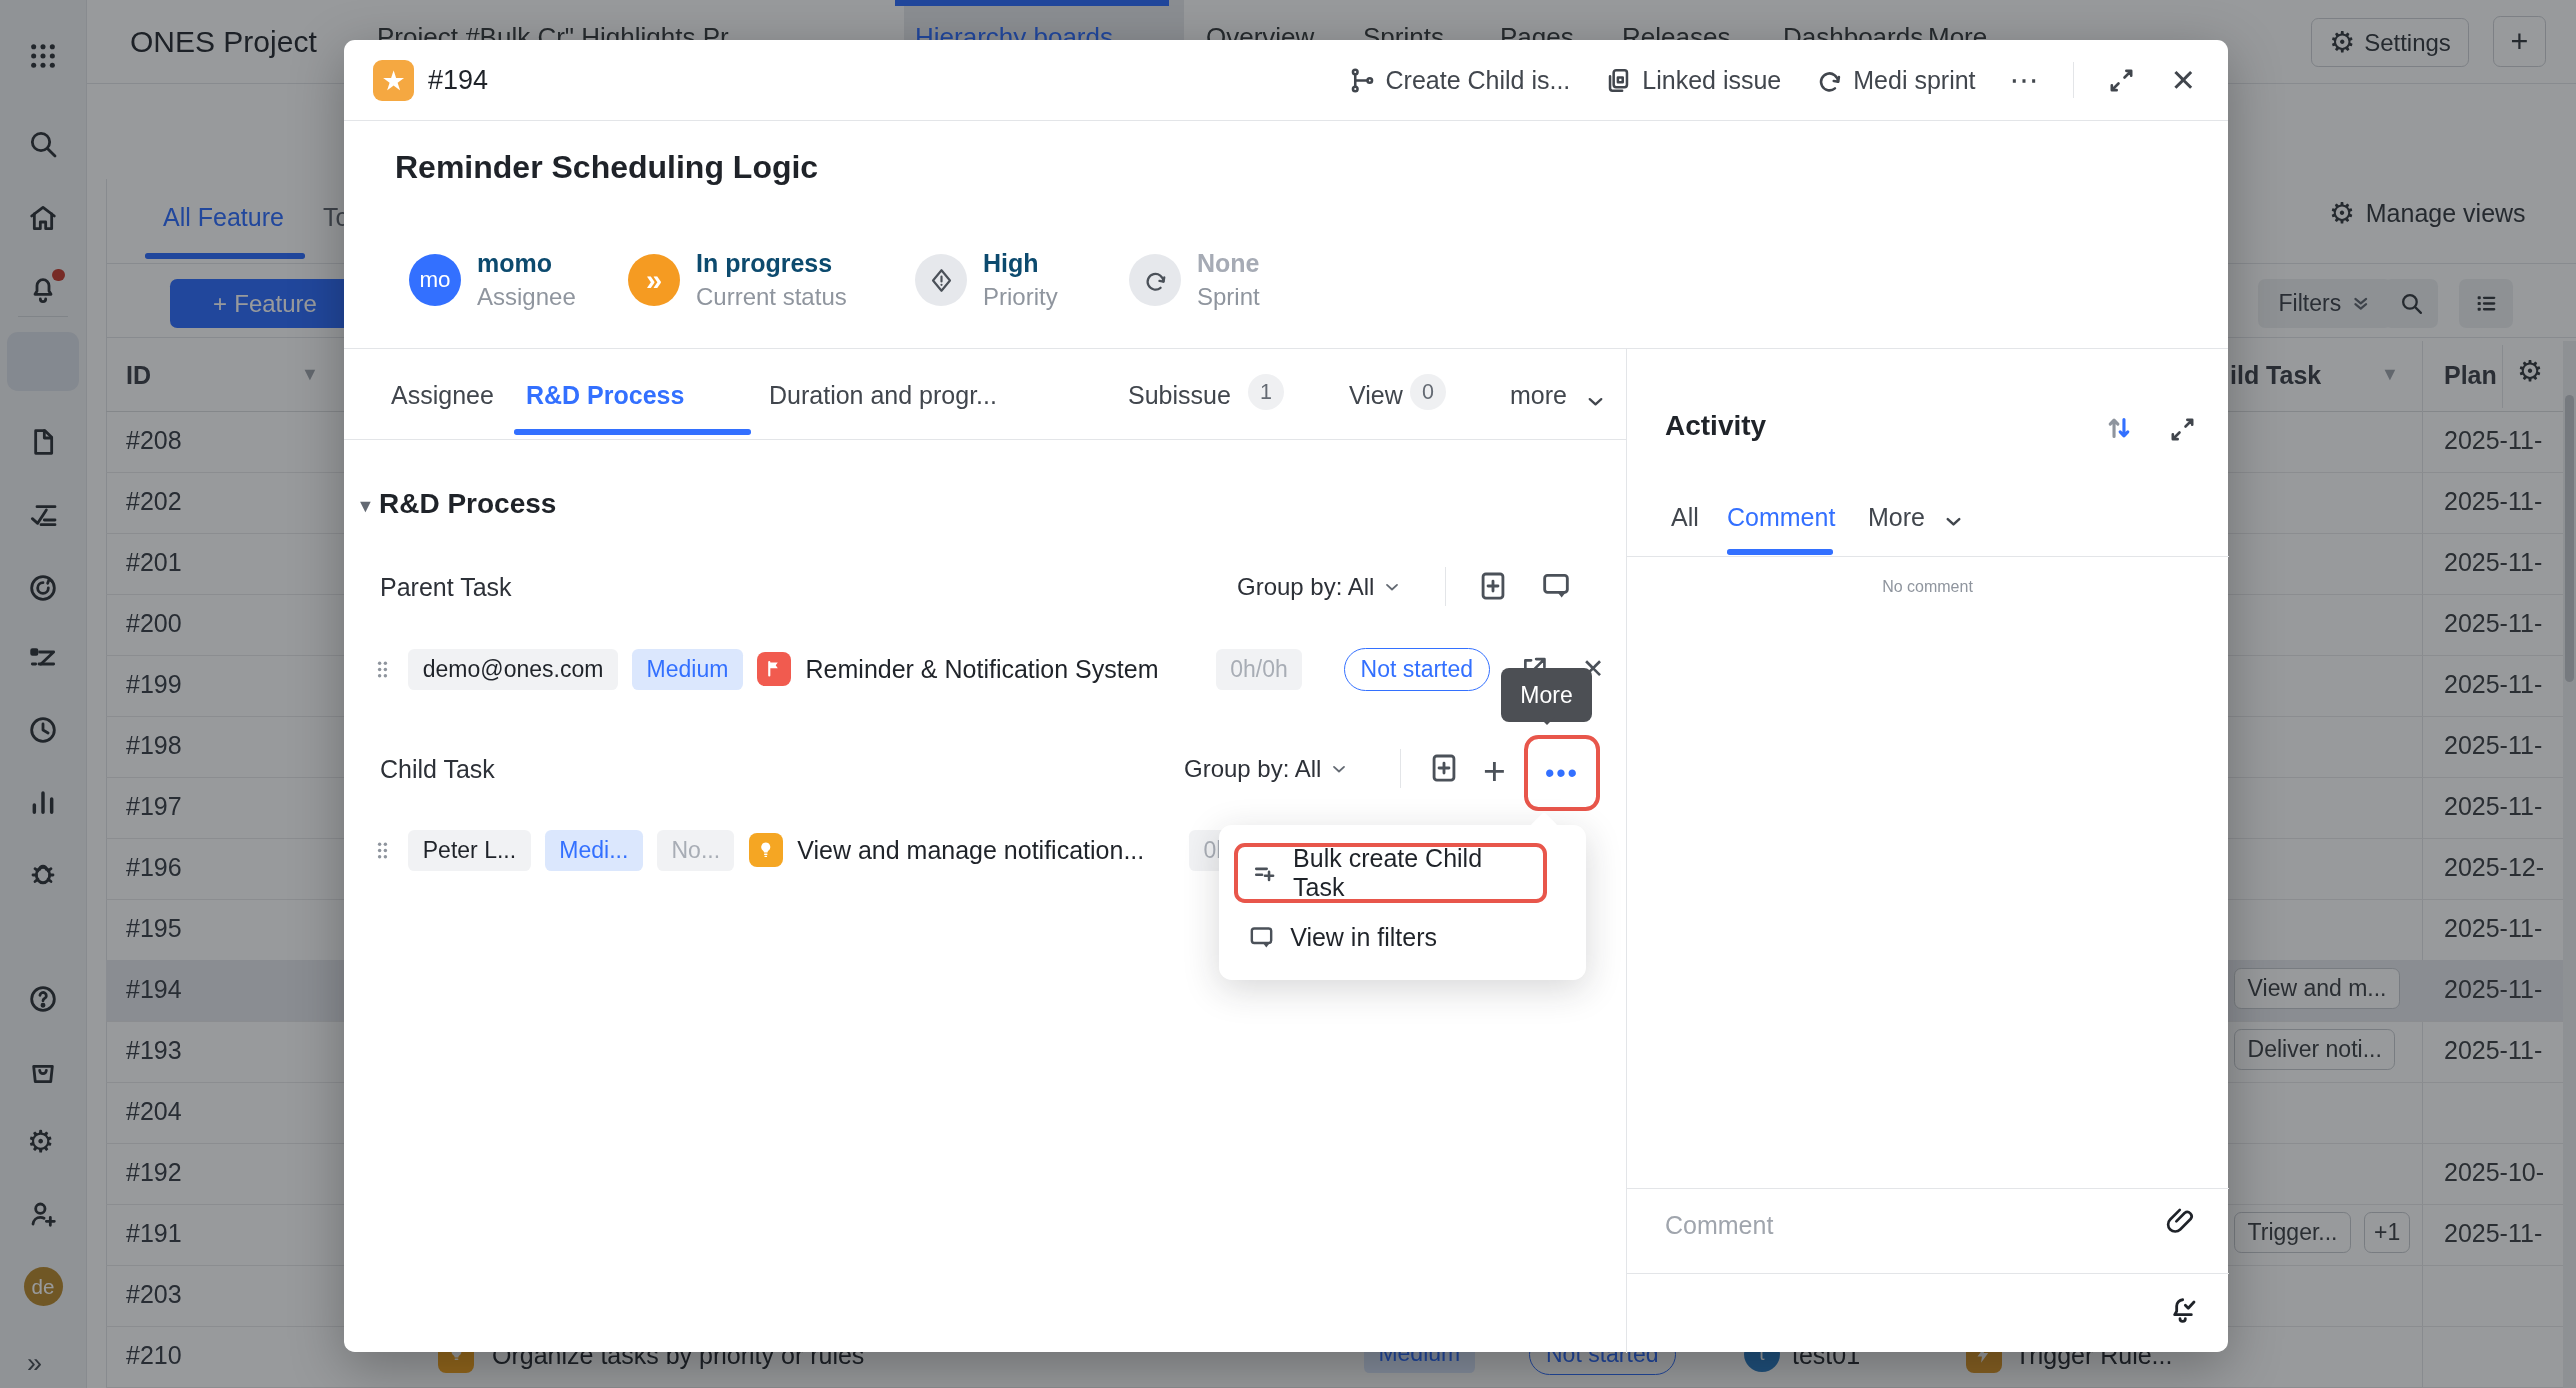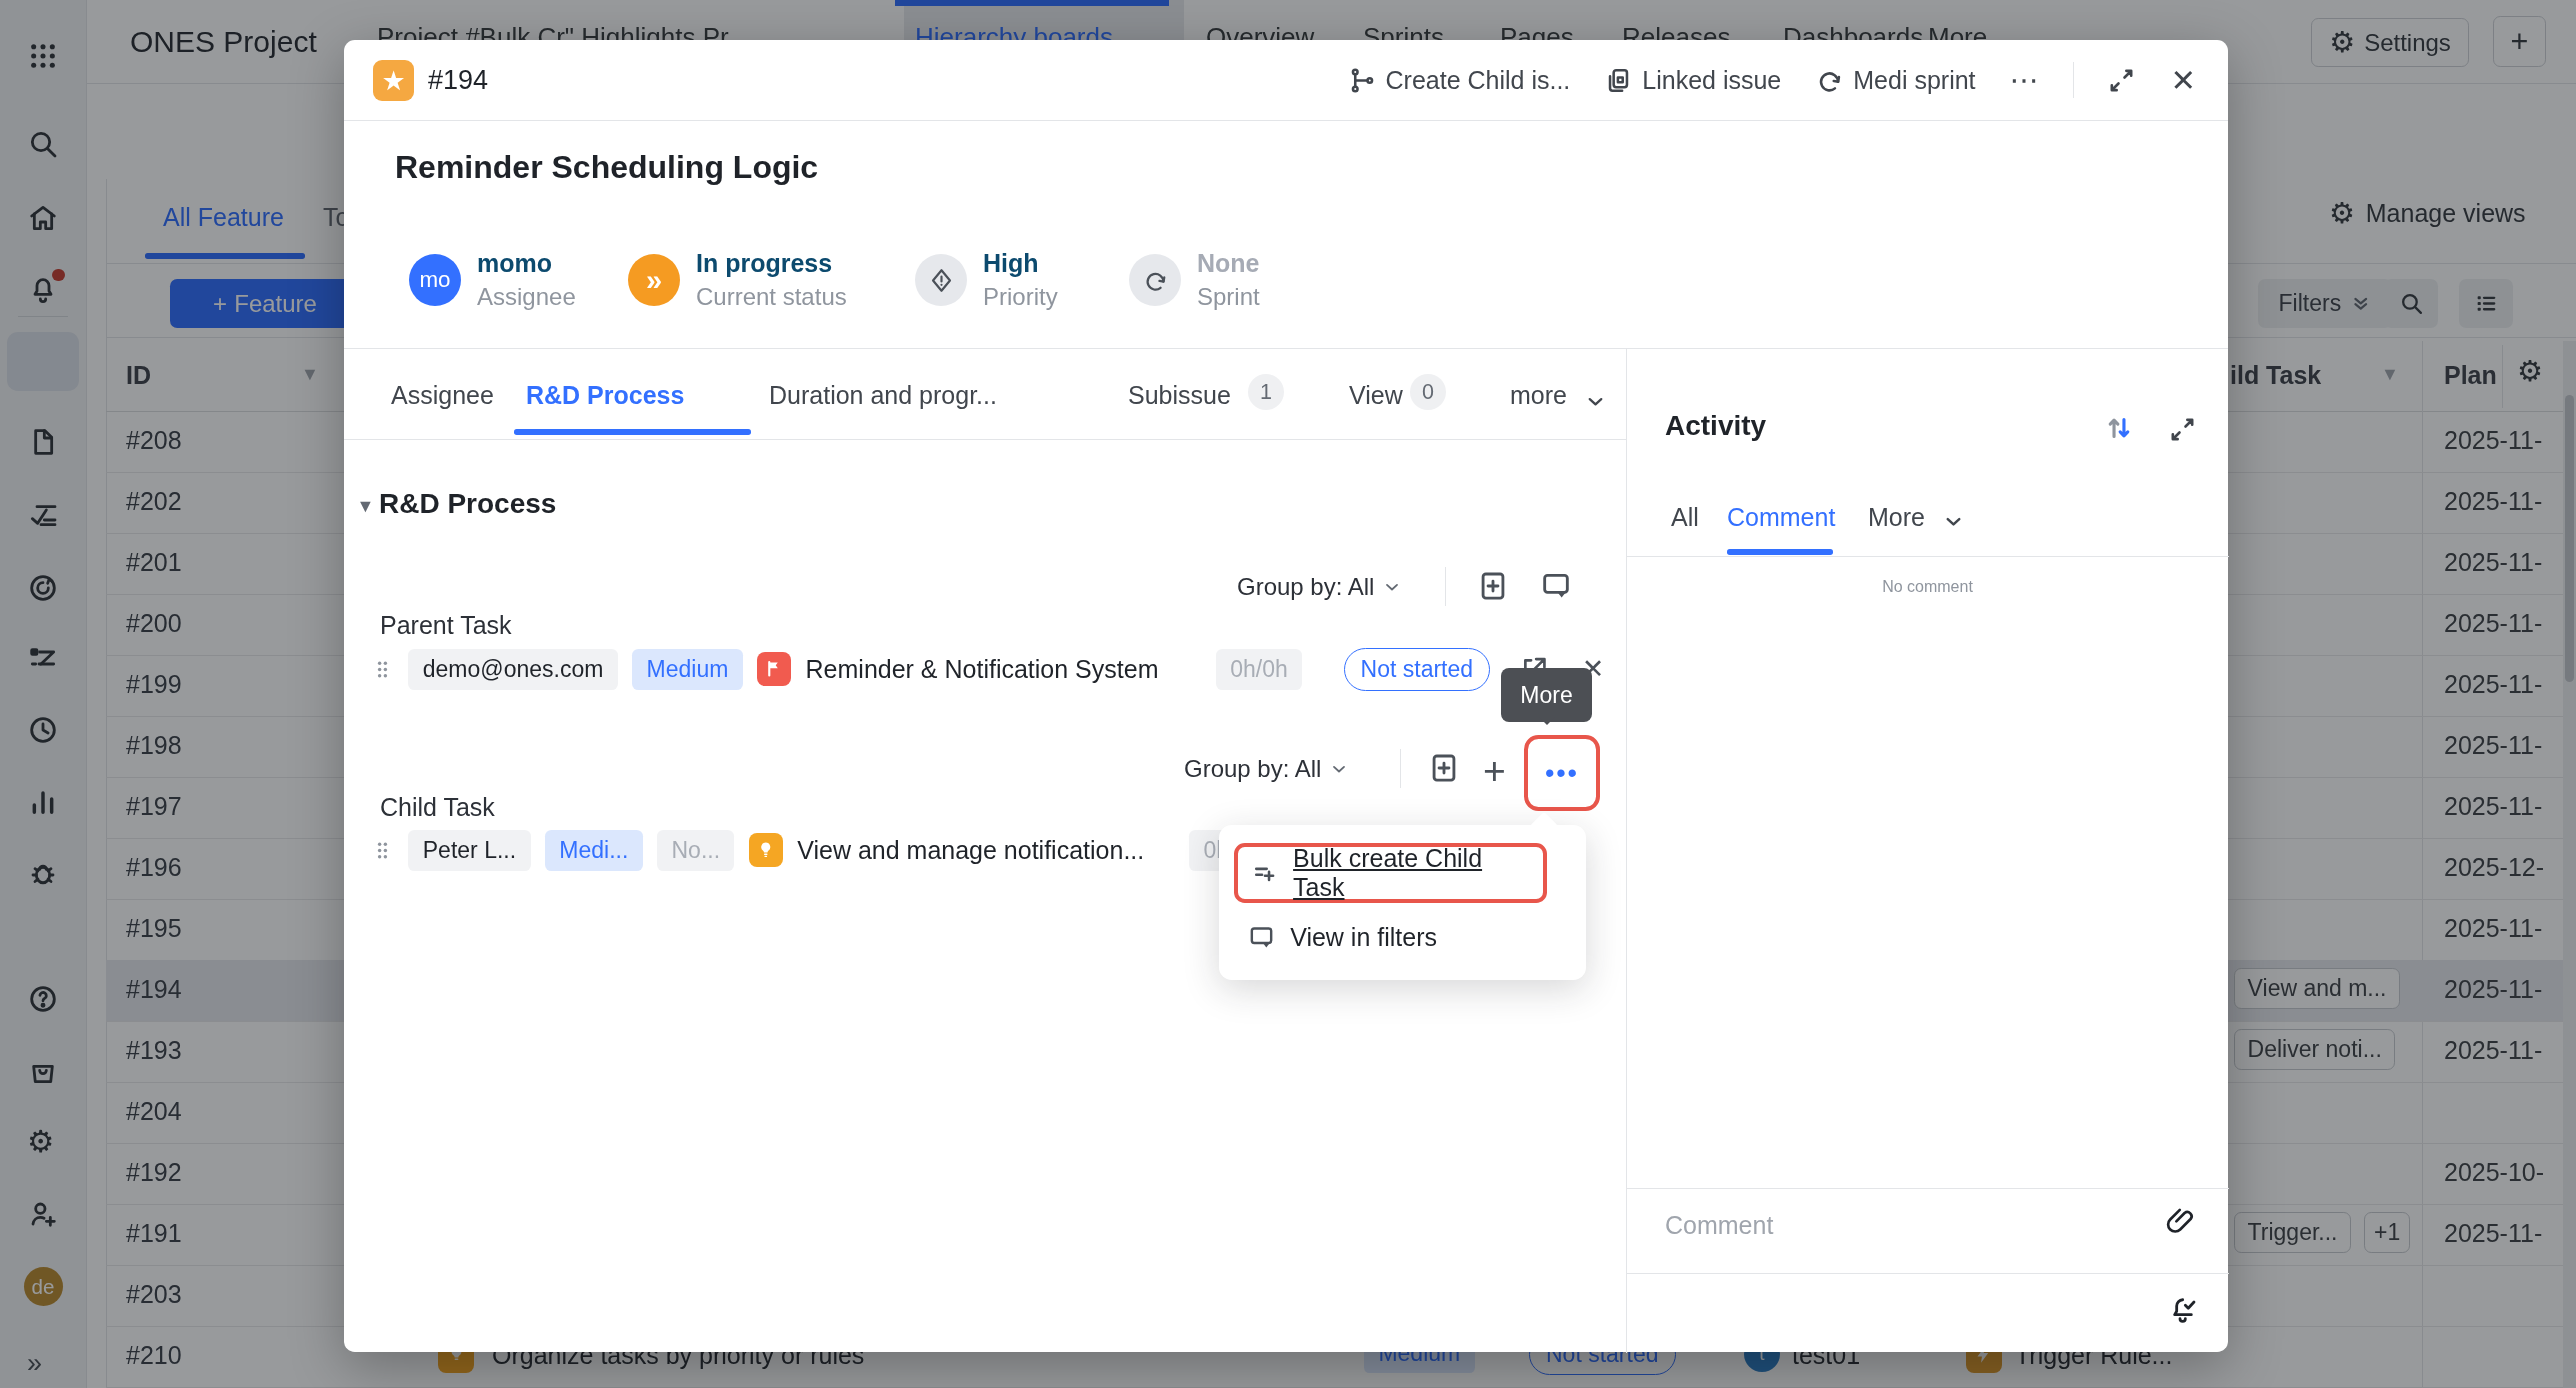"Parent Task" .grp-label { margin-top: 38px -> none }
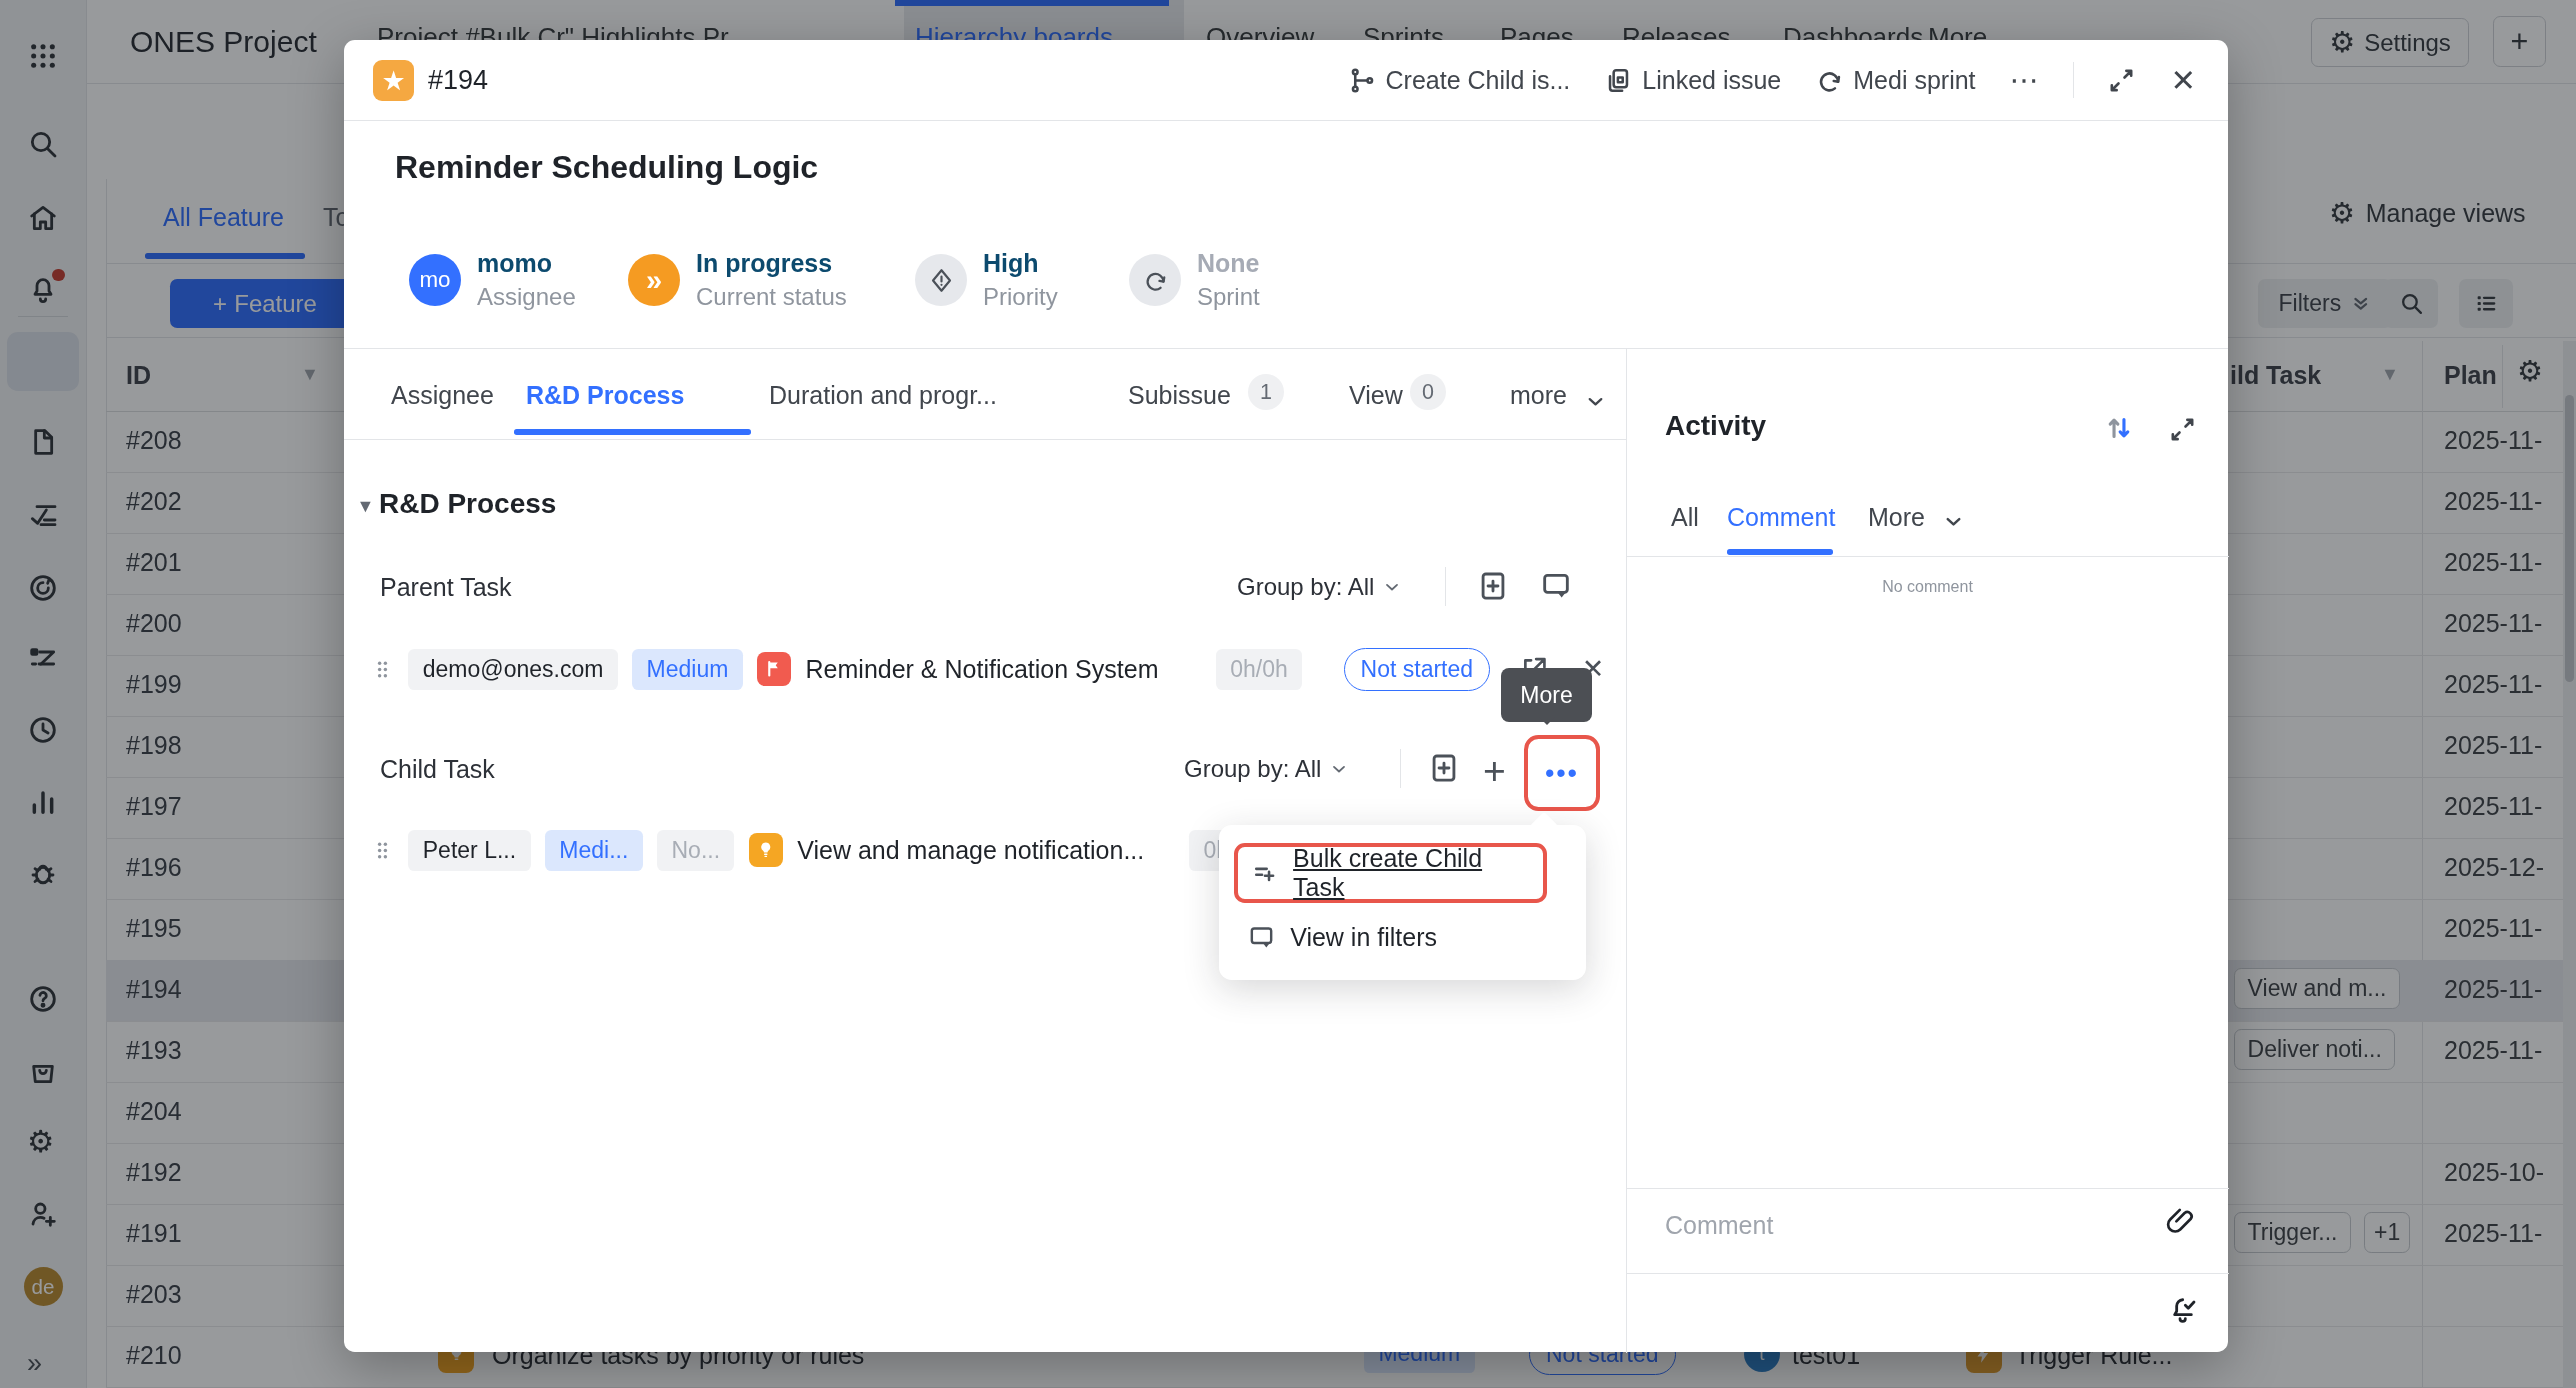"Bulk create Child Task" div.menu-item { text-decoration: underline -> none }
